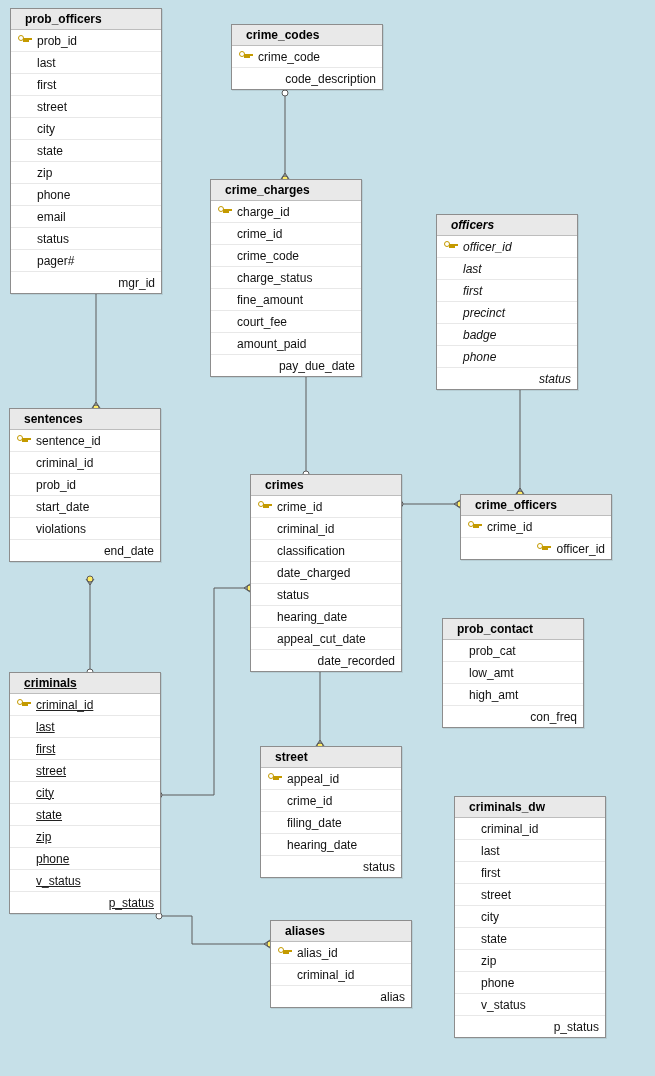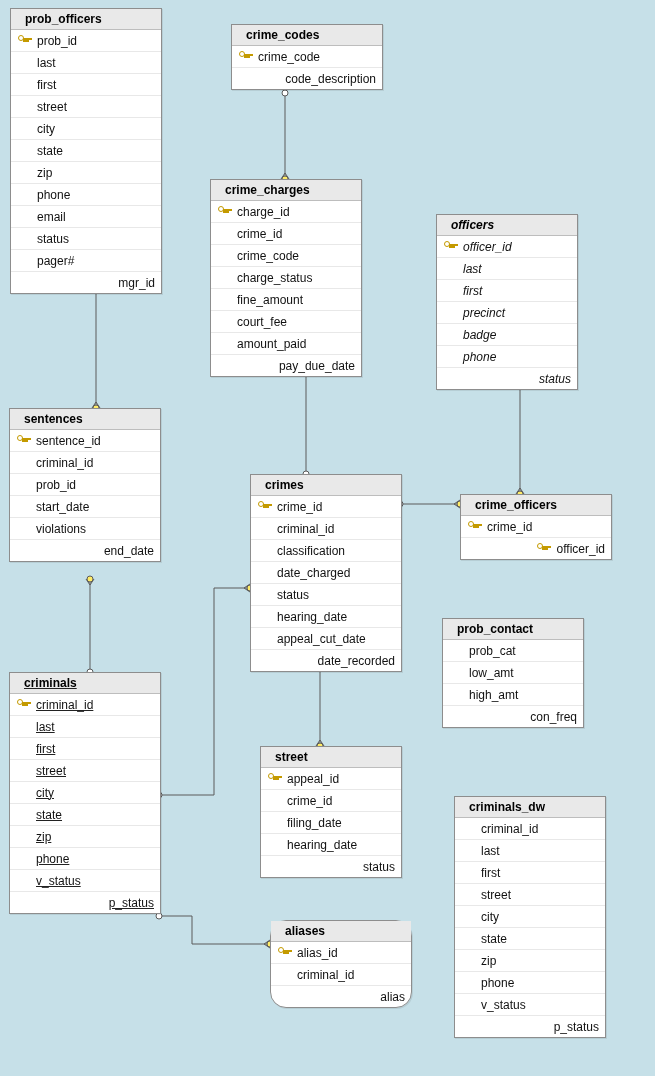"aliases" div.table { border-radius: 16px -> none }
